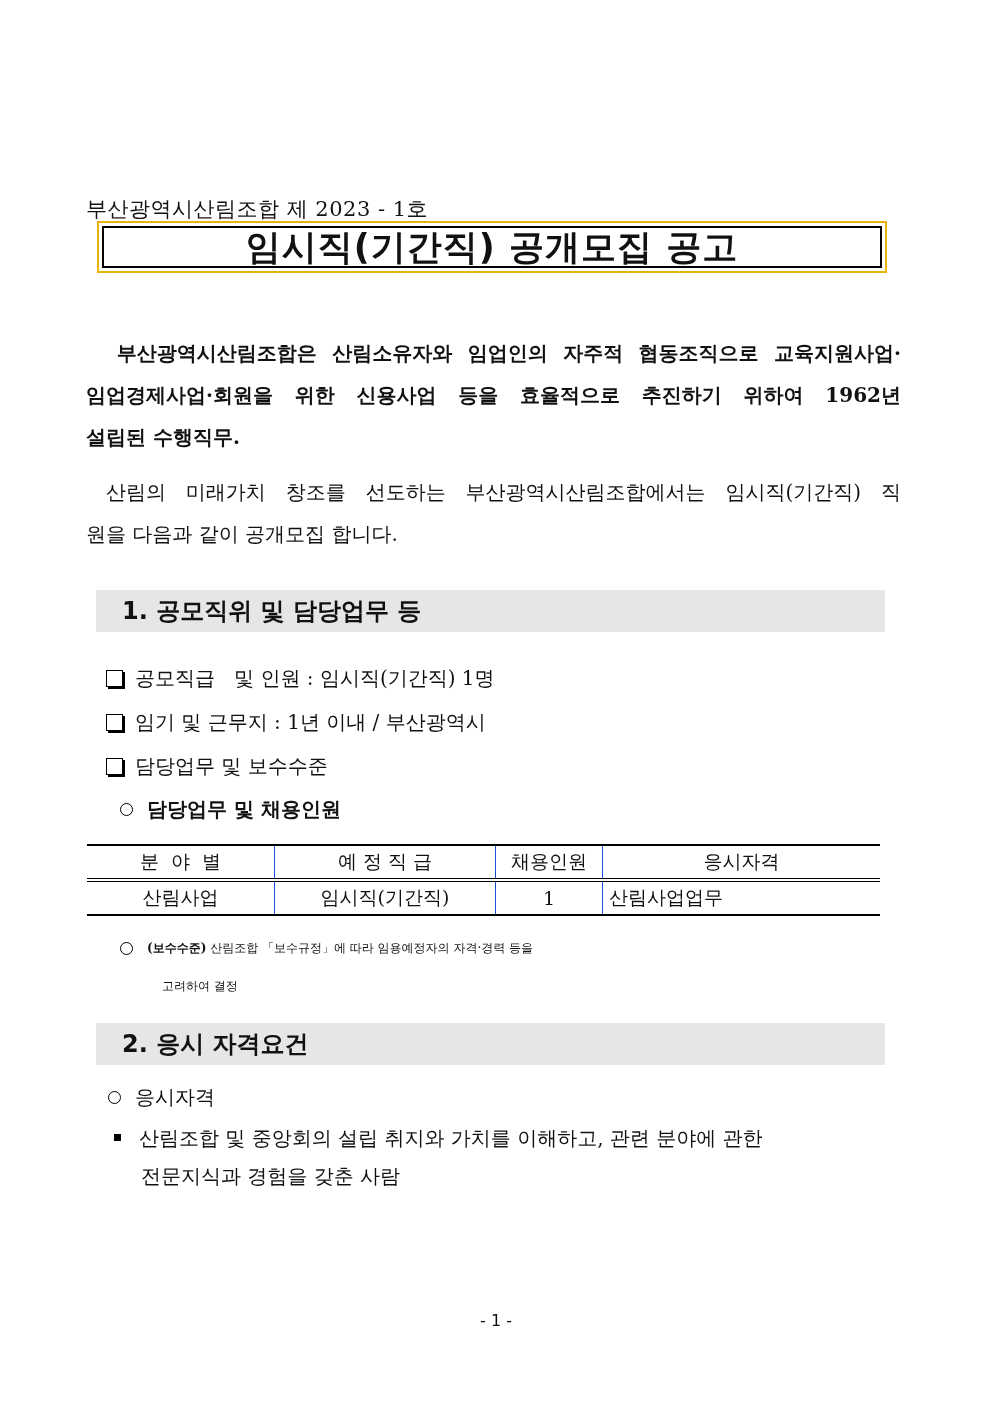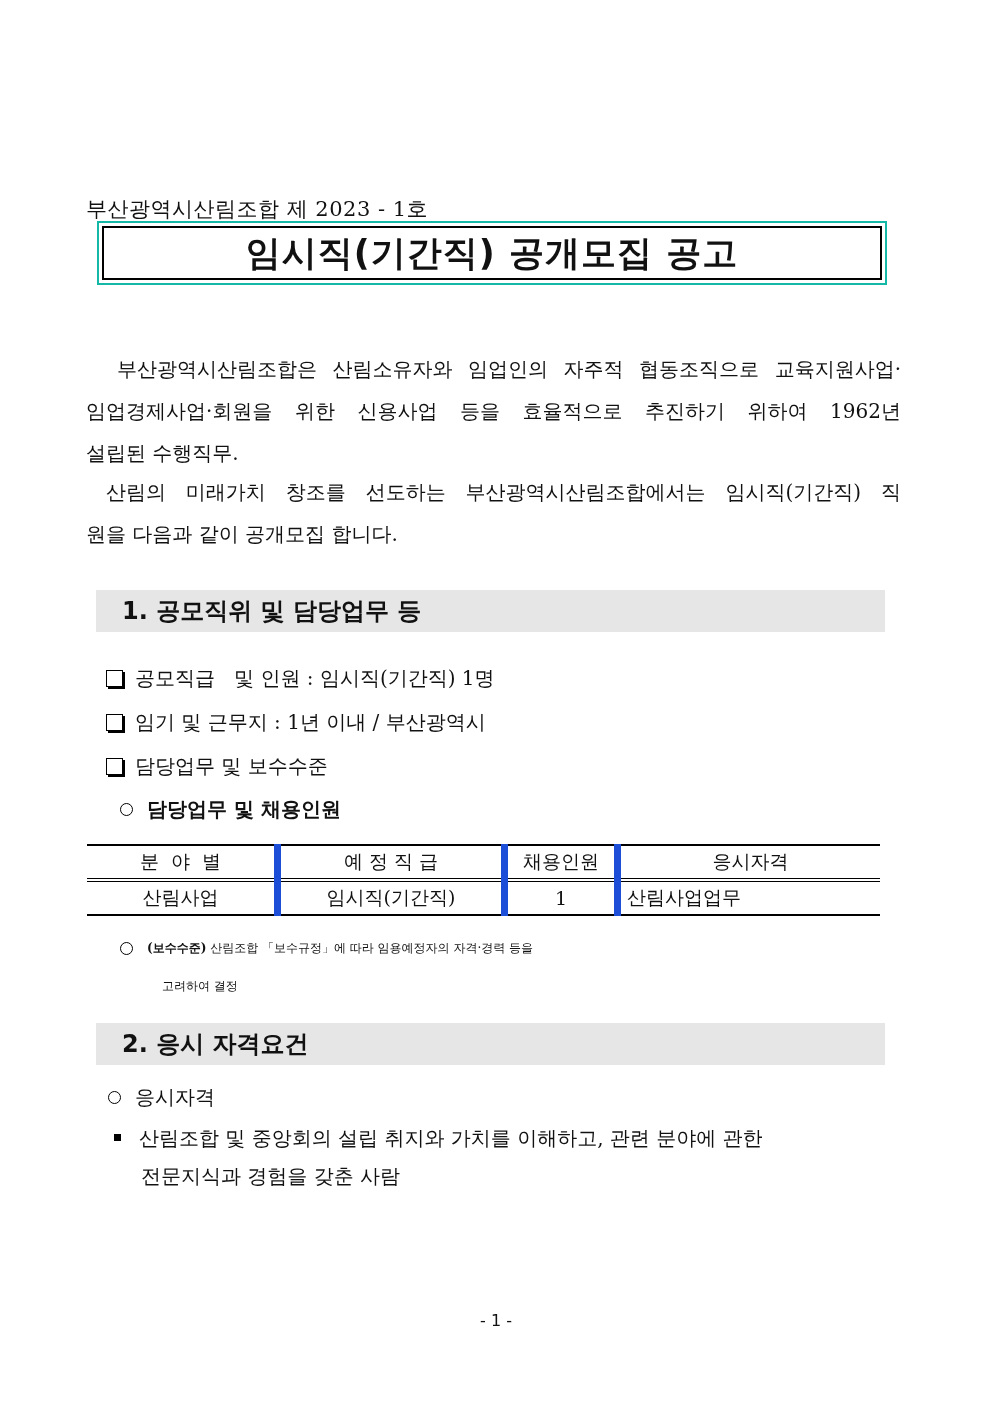"임시직(기간직) 공개모집 공고" .title-box { border: 2px solid #14b8a6 -> 2px solid #eab308; height: 64px -> 52px }
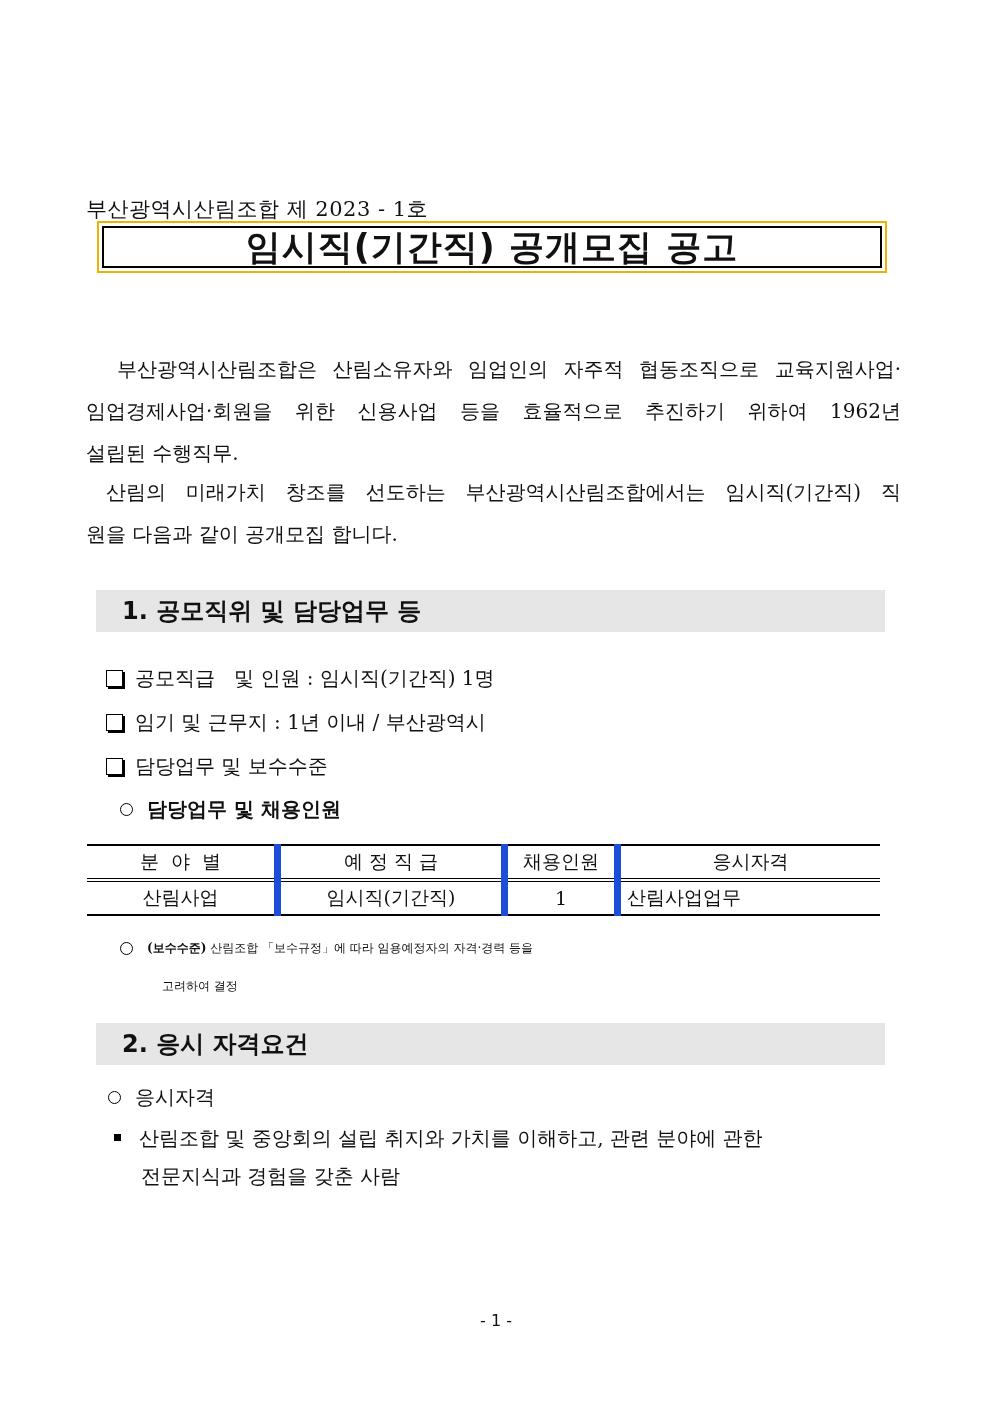"부산광역시산림조합은 산림소유자와 임업인의 자주적 협동조직으로" div.abs { font-weight: none -> bold; top: 348px -> 332px }
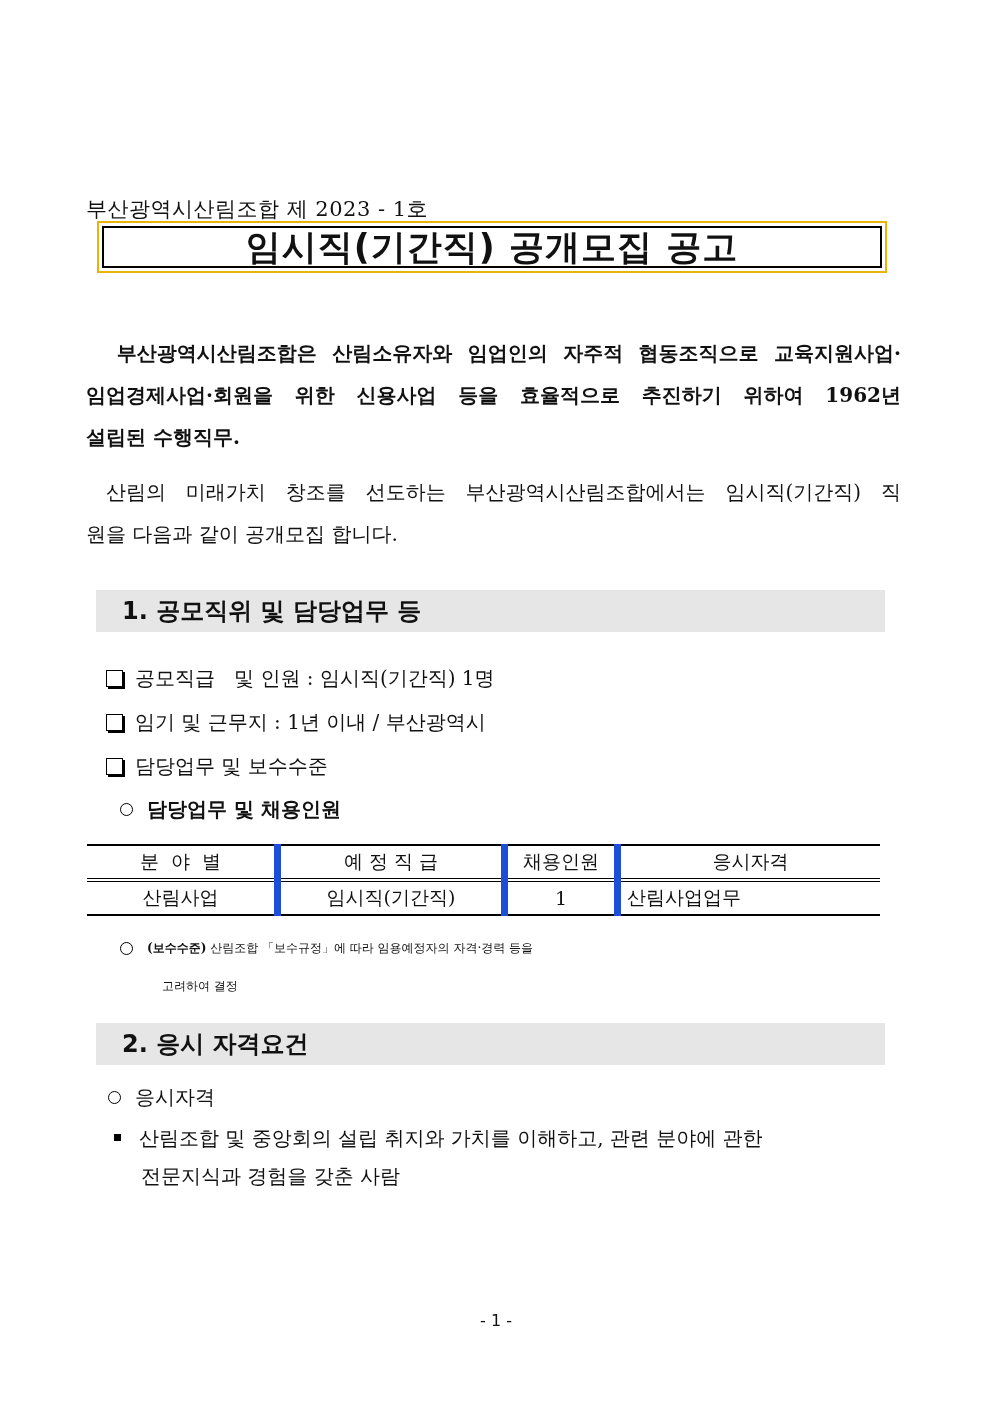"예 정 직 급" table.staff th, table.staff td { border-left: 7px solid #1d4ed8 -> 1px solid #1d4ed8 }
